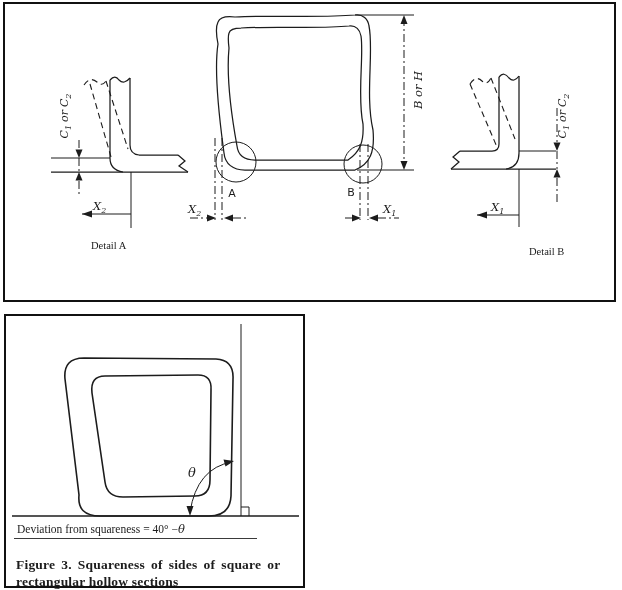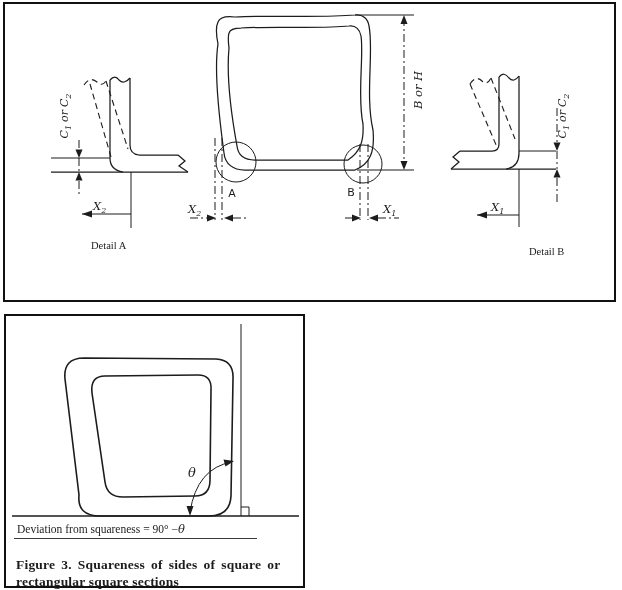"Deviation from squareness = 90°" span { text: 90 -> 40 }
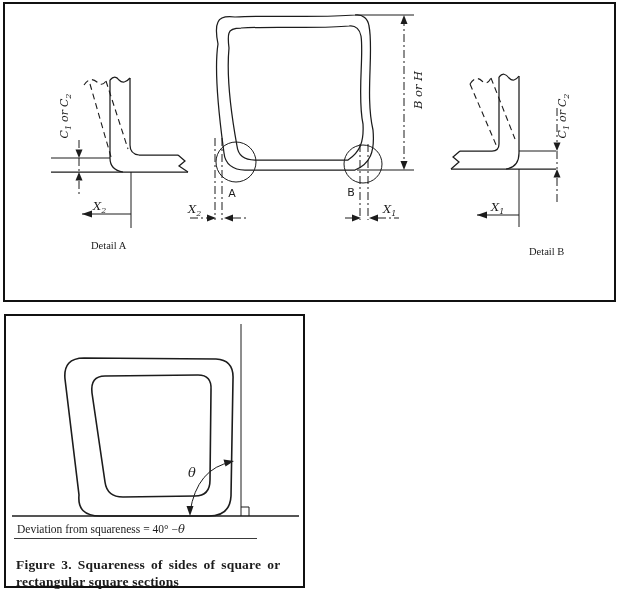"rectangular square sections" div { text: square -> hollow }
